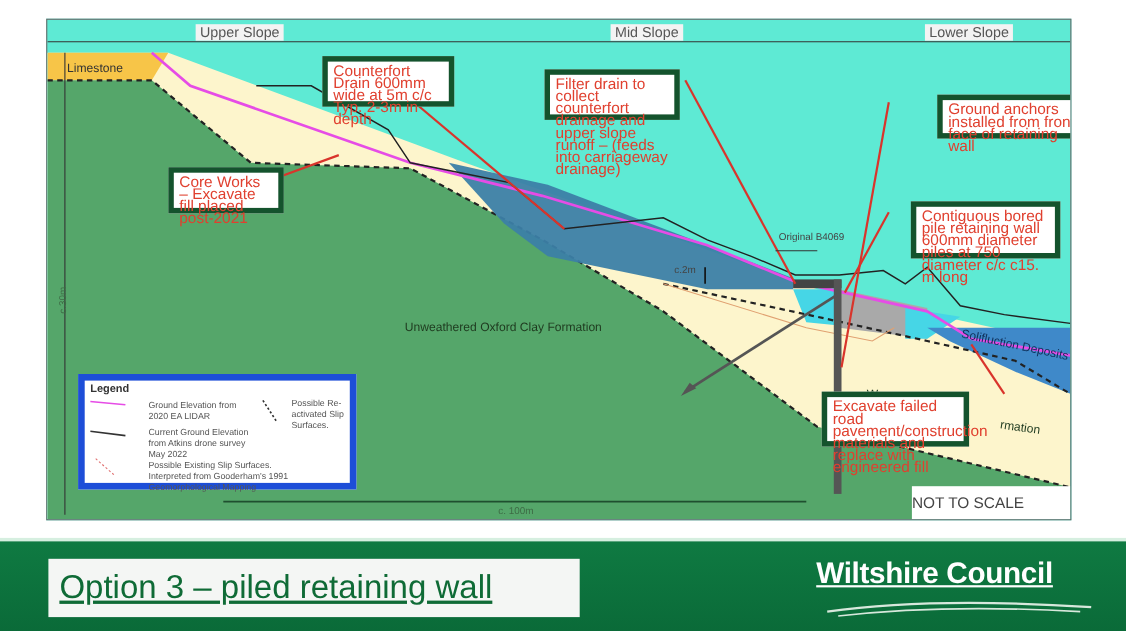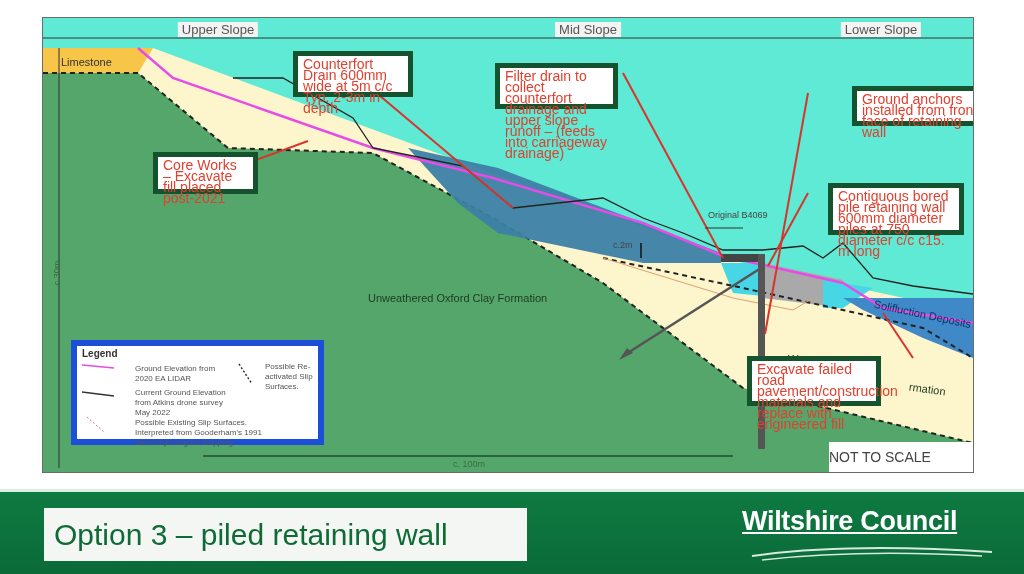"Option 3 – piled retaining" .footer-title { text-decoration: none -> underline }
